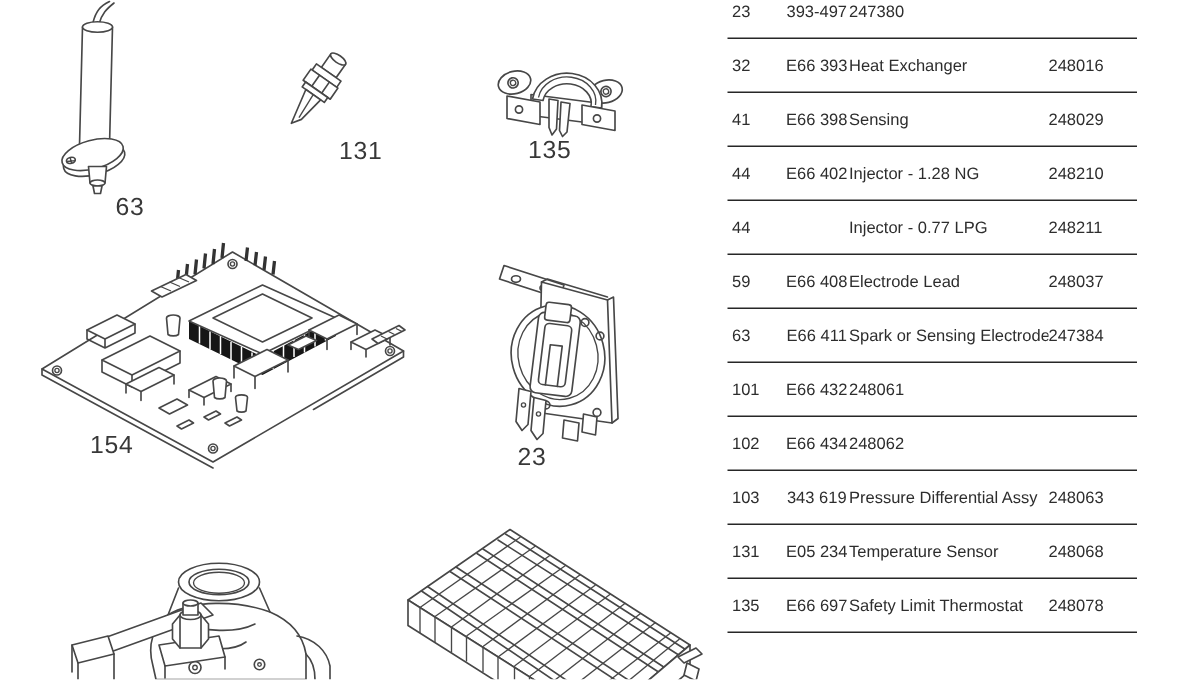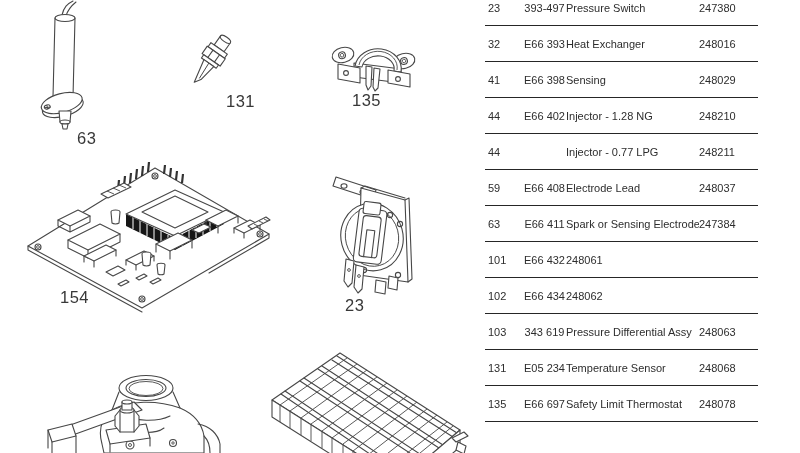"Pressure Switch" span.c-desc { html: <span>Pressure Switch</span> -> none }
